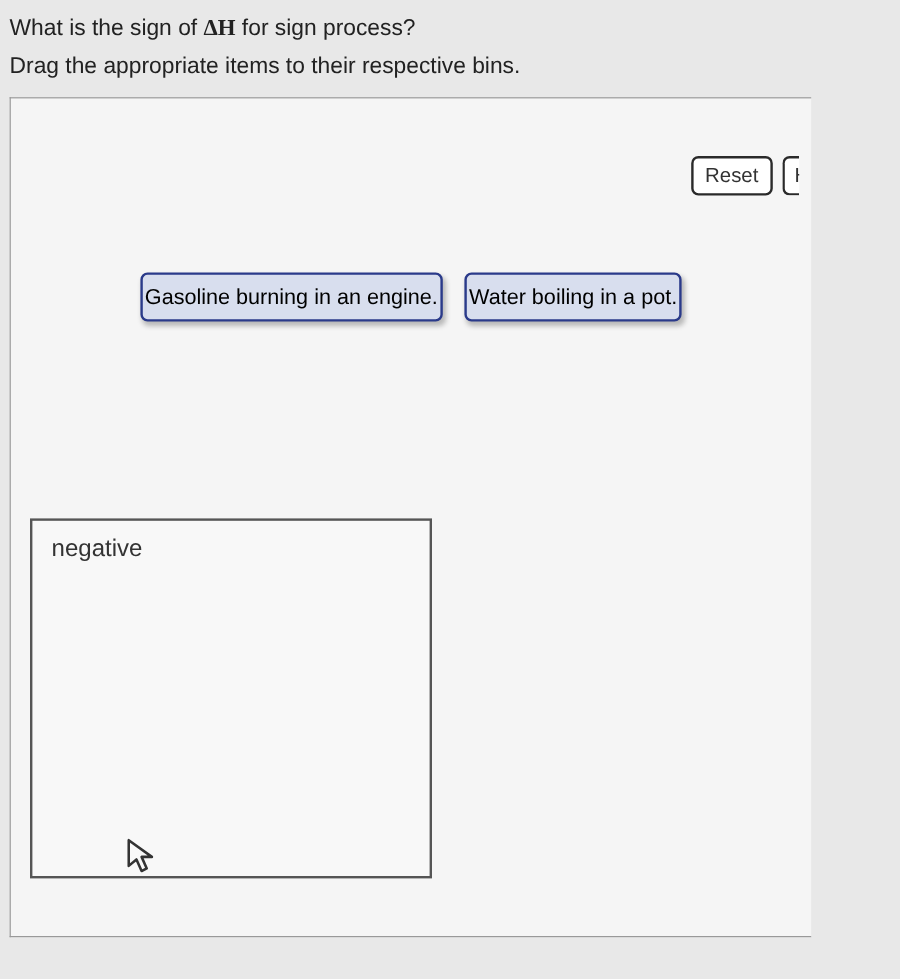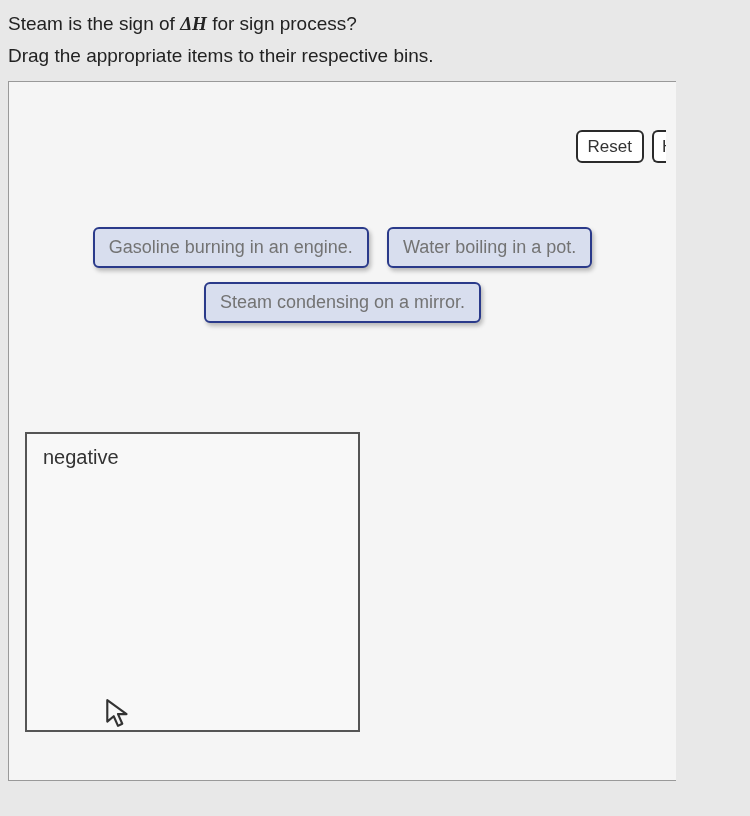"Steam is the sign of" span { text: Steam -> What }
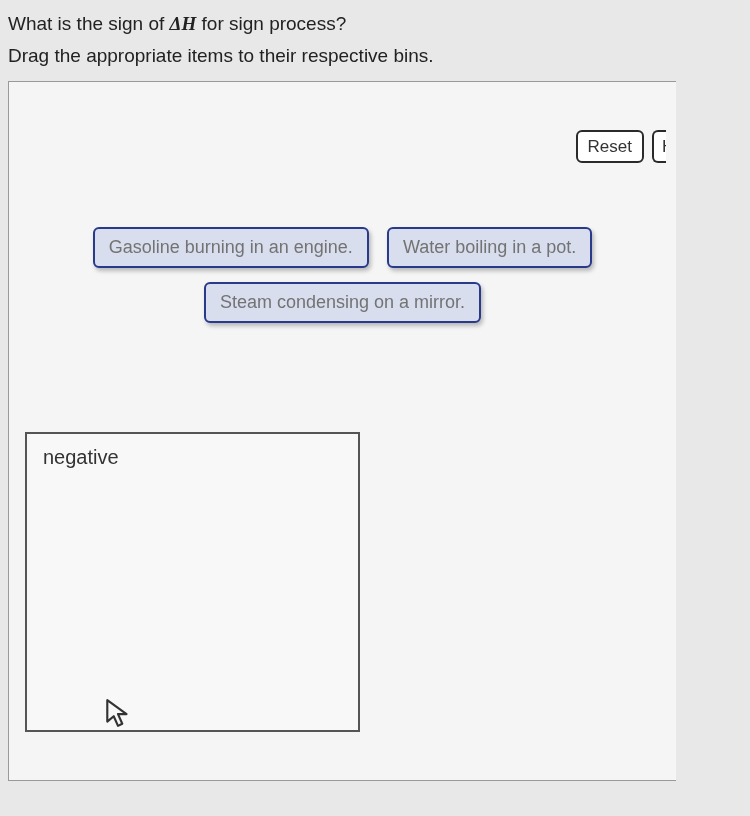"ΔH" .delta-h { font-style: italic -> none }
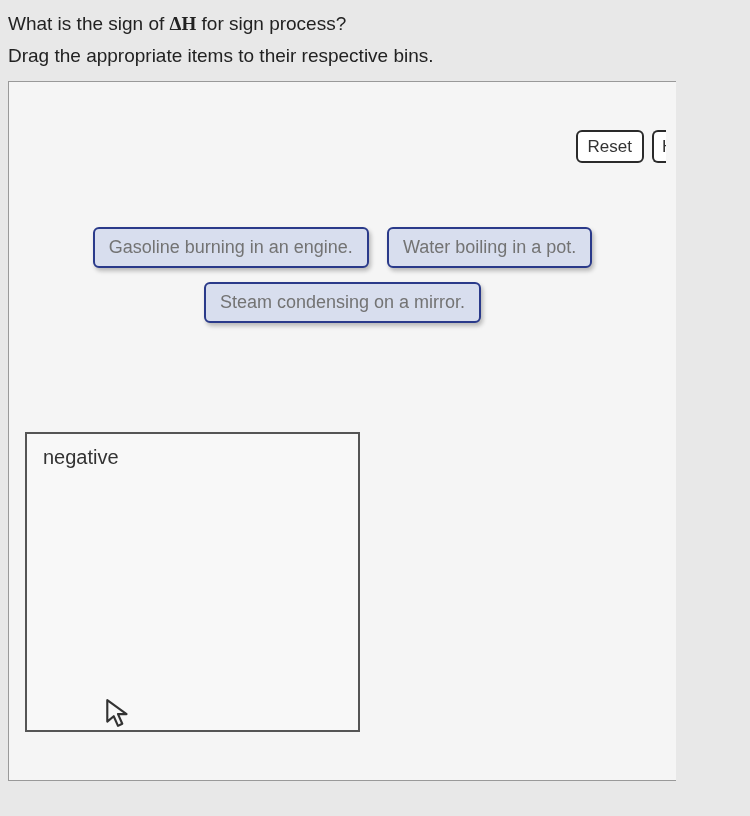"Gasoline burning in an engine." .draggable-item { color: #737373 -> #000000; padding: 8px 14px -> 8px 2px }
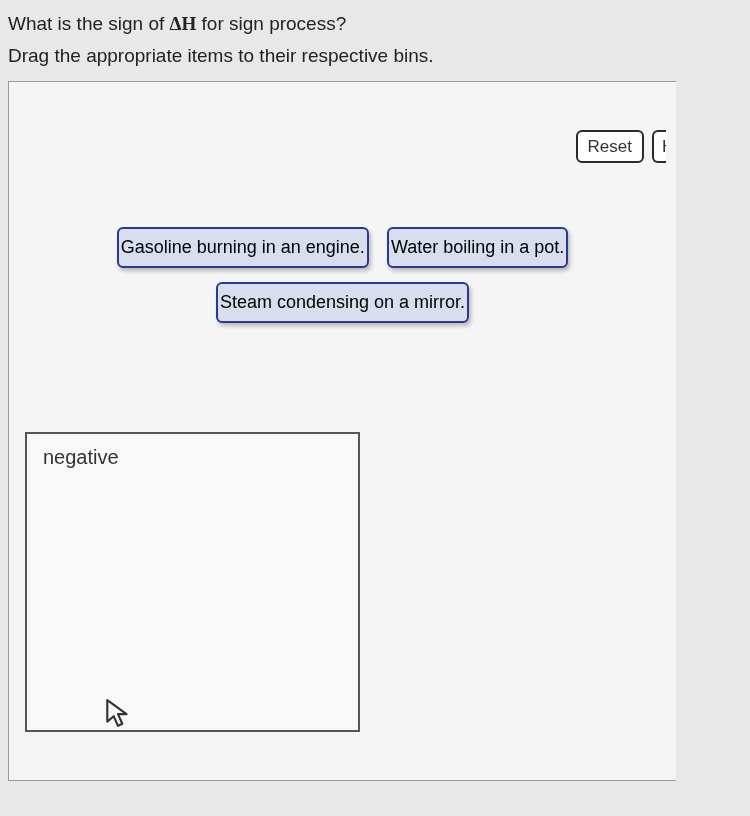"Steam condensing on a mirror." div.row2 { html: <div> <div>Steam condensing on a mirror.</div> </div> -> none }
